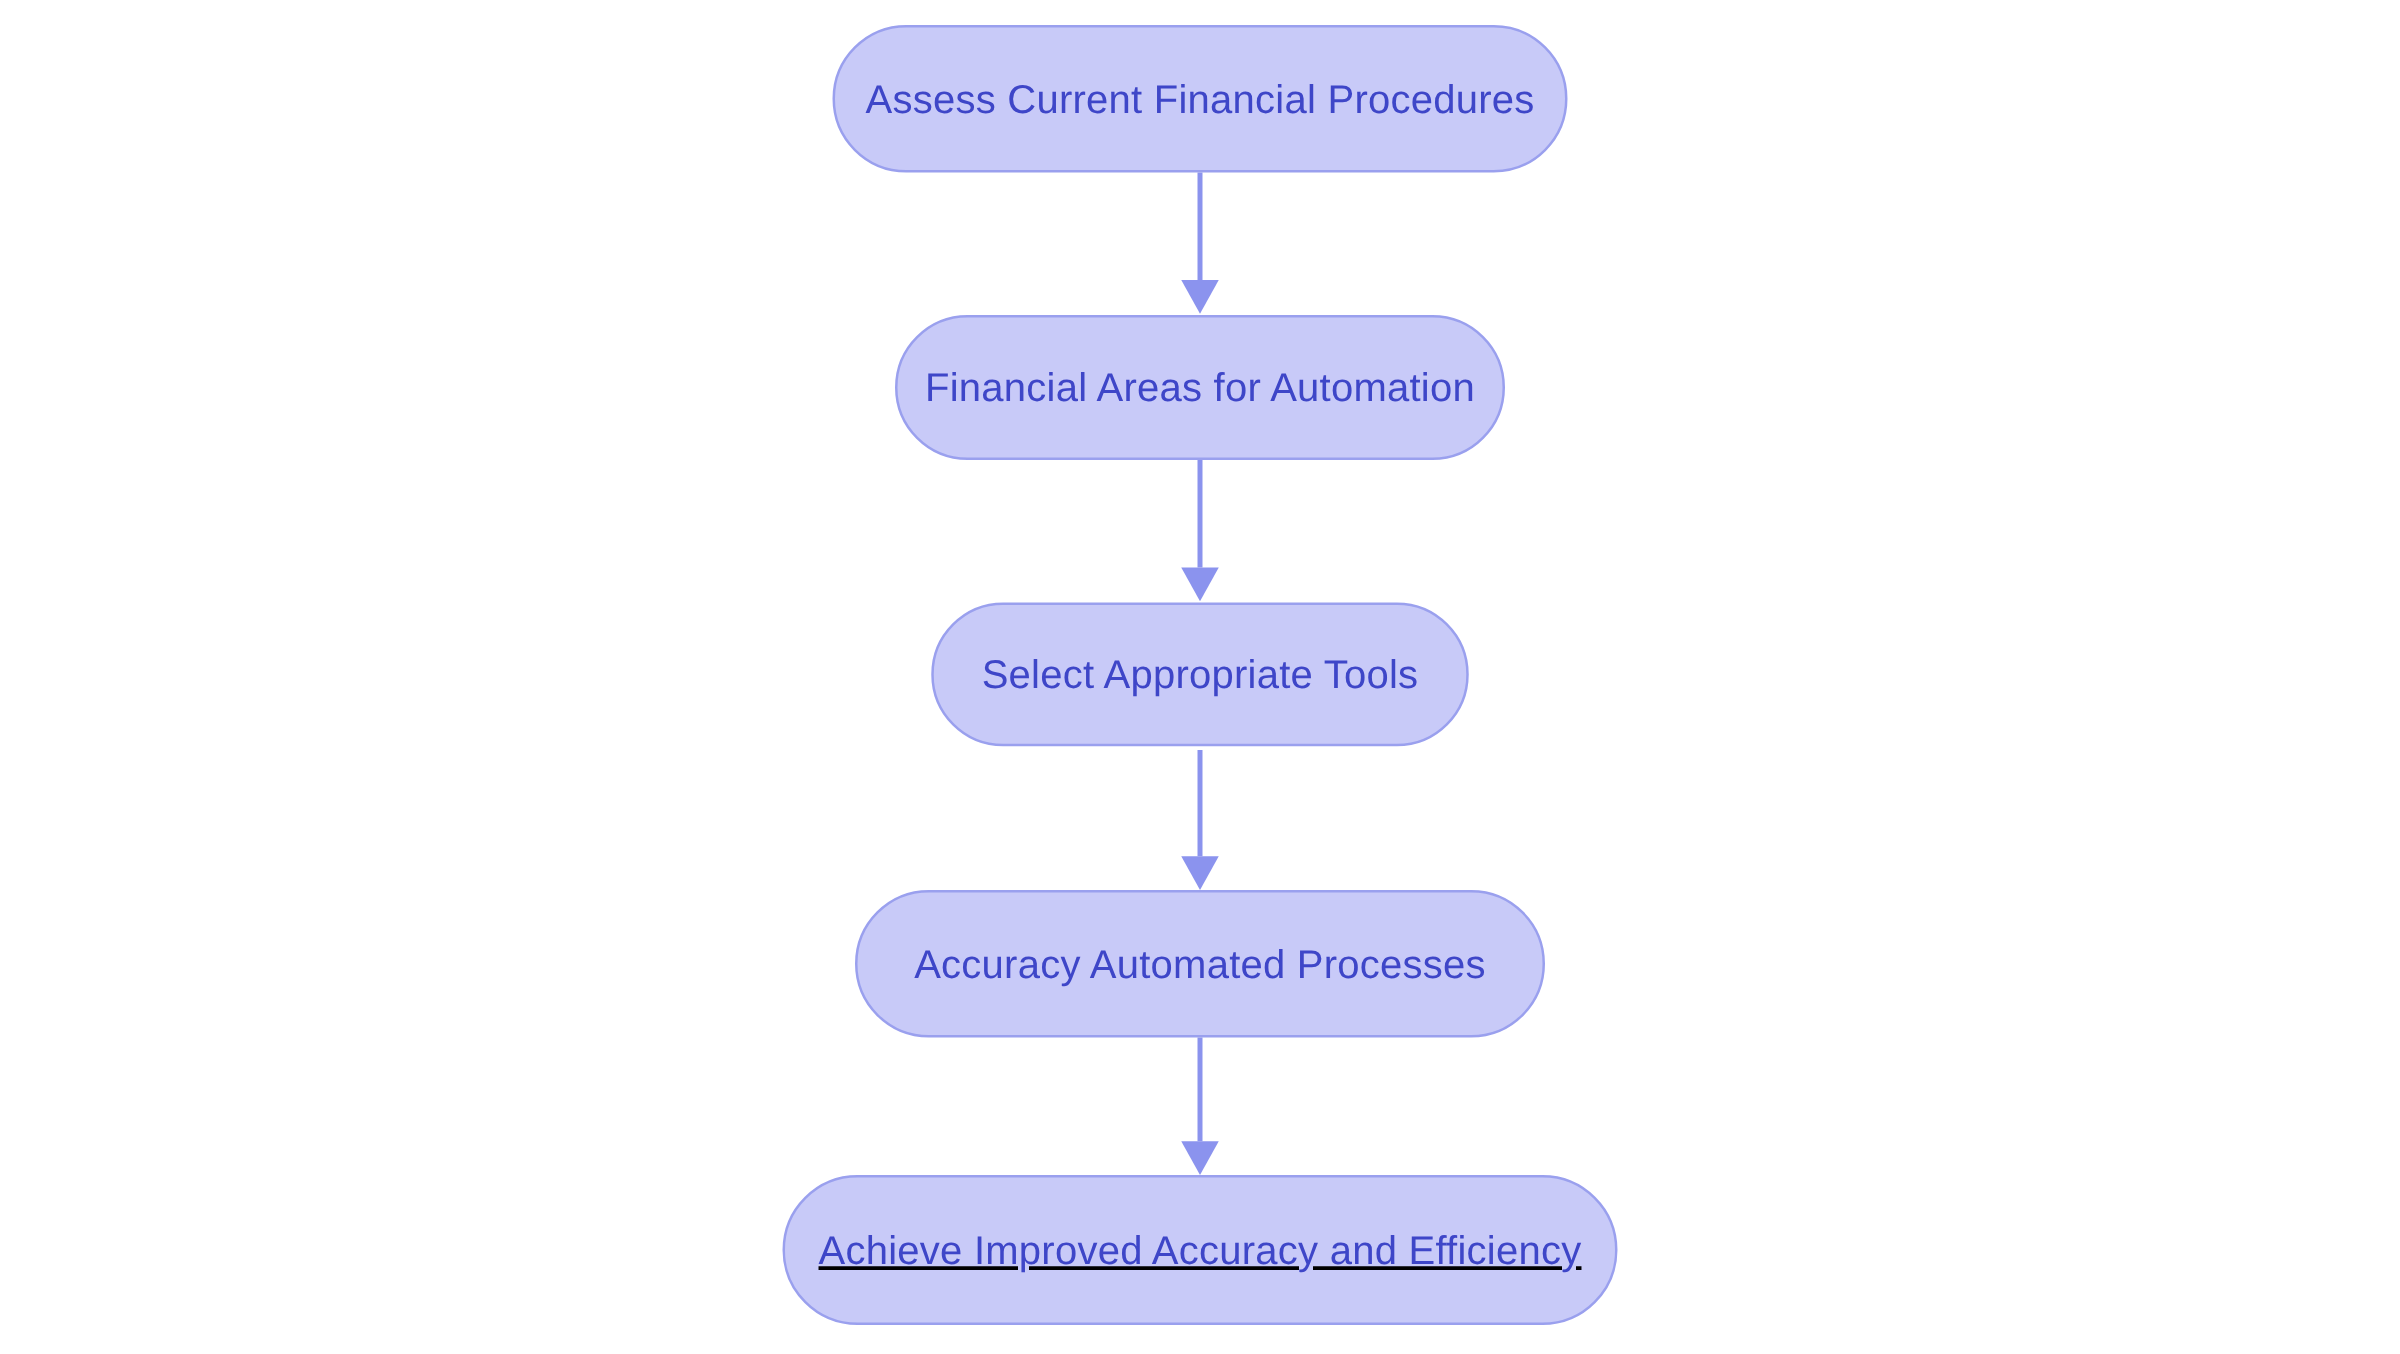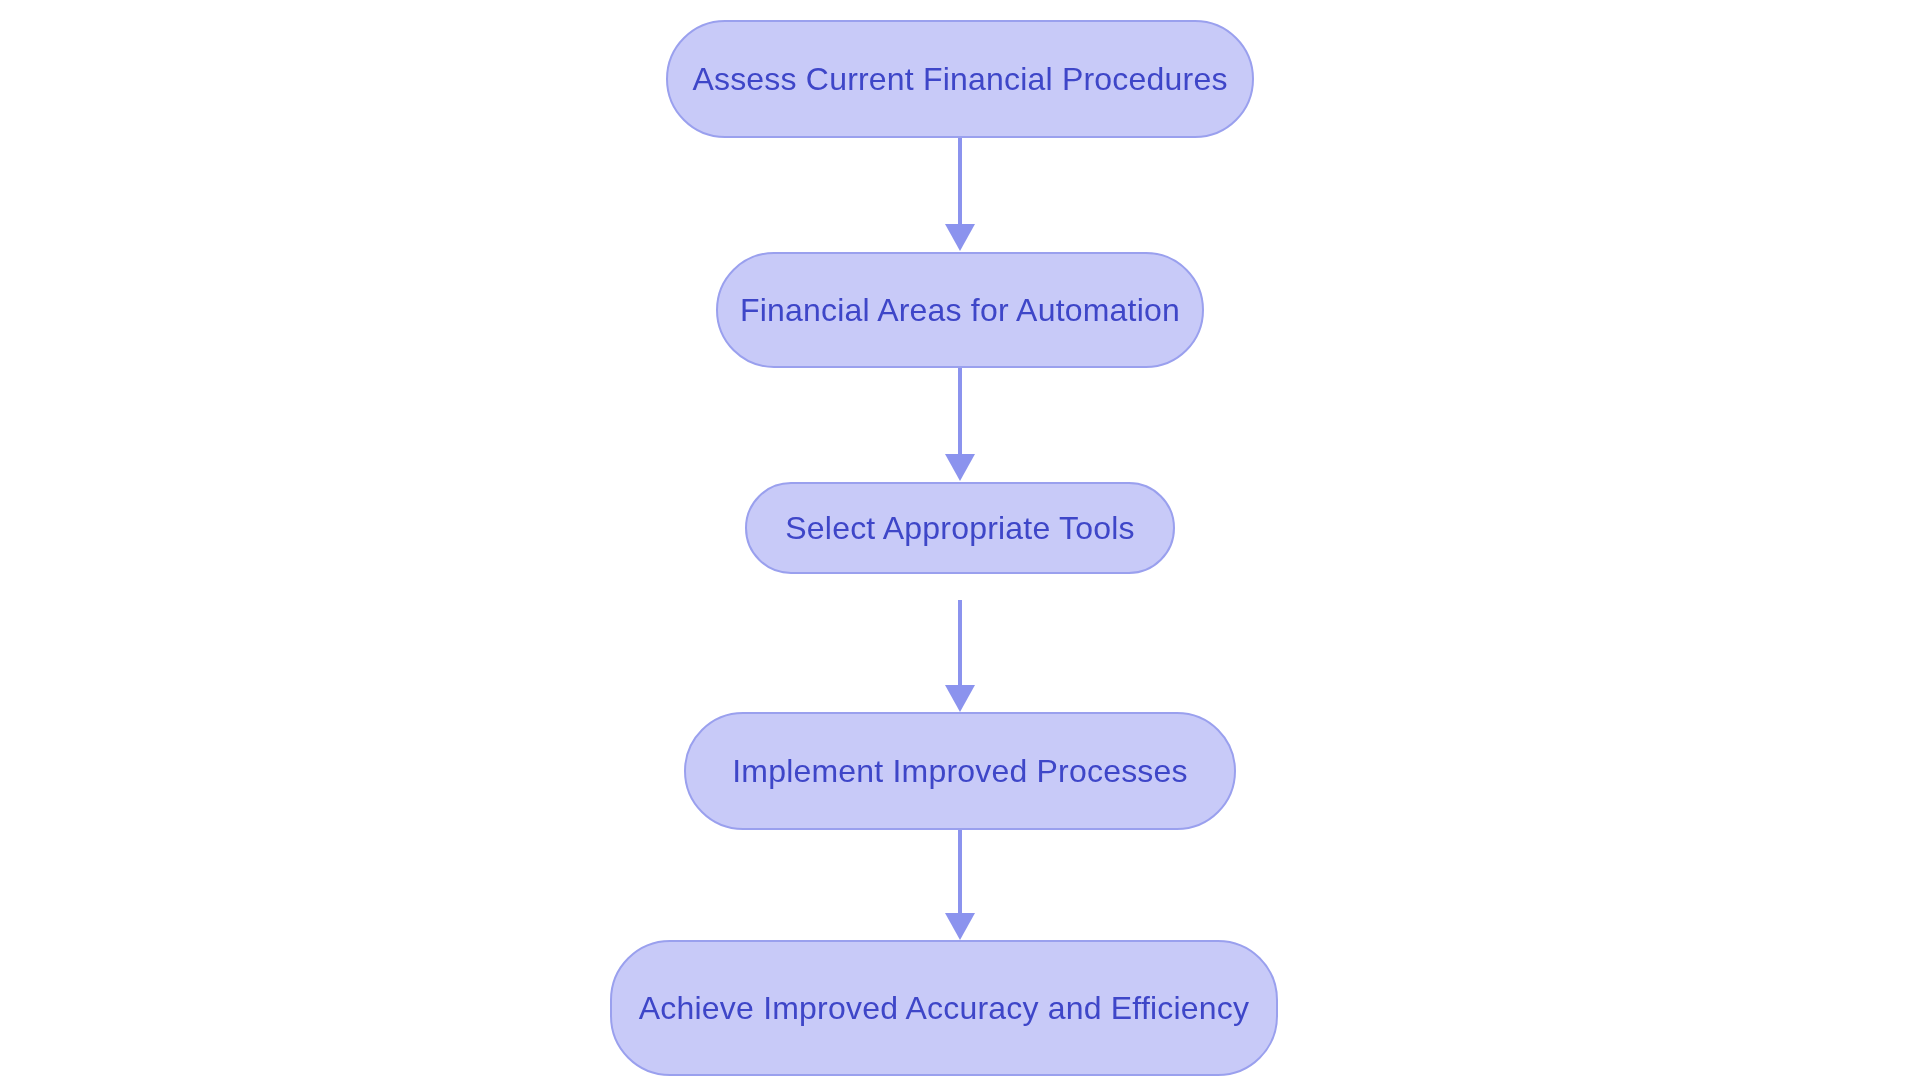"Select Appropriate Tools" div.node { height: 92px -> 115px }
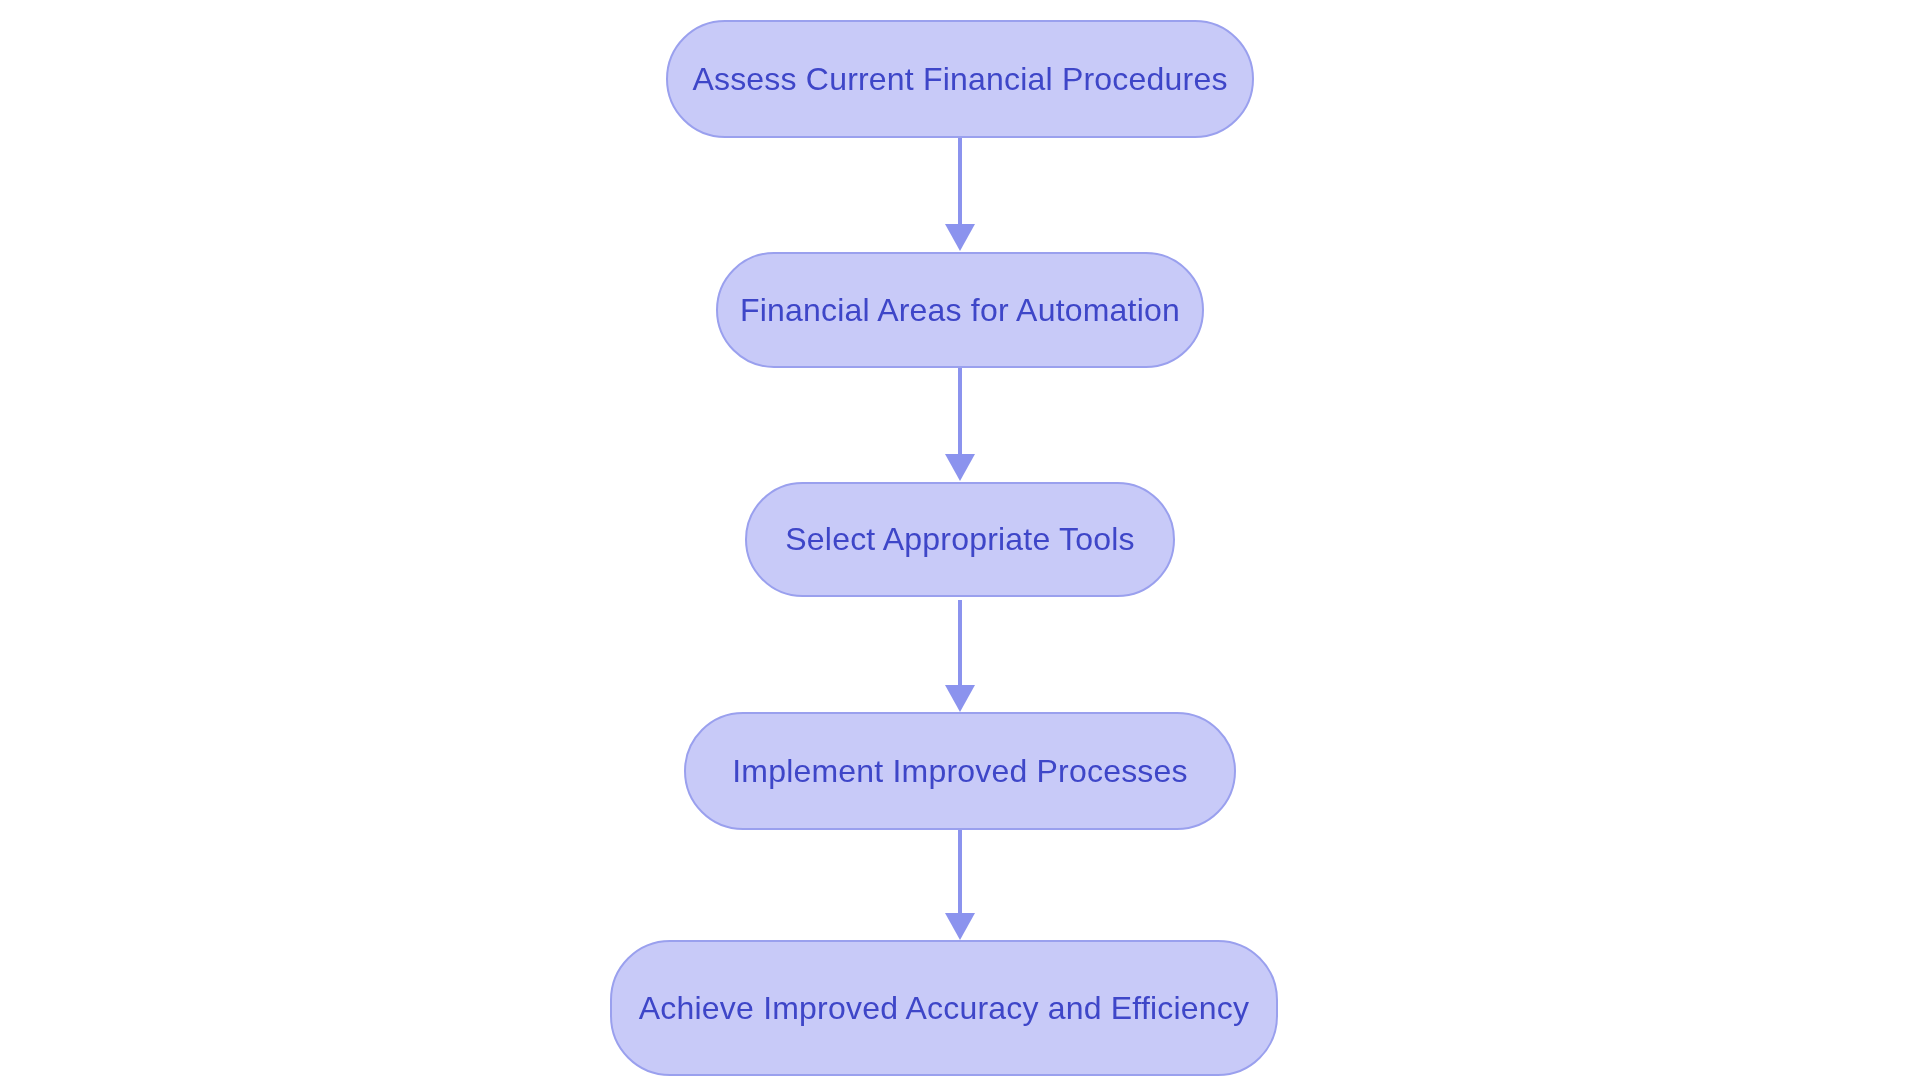"Implement Improved Processes" span.node-label { text: Implement Improved -> Accuracy Automated }
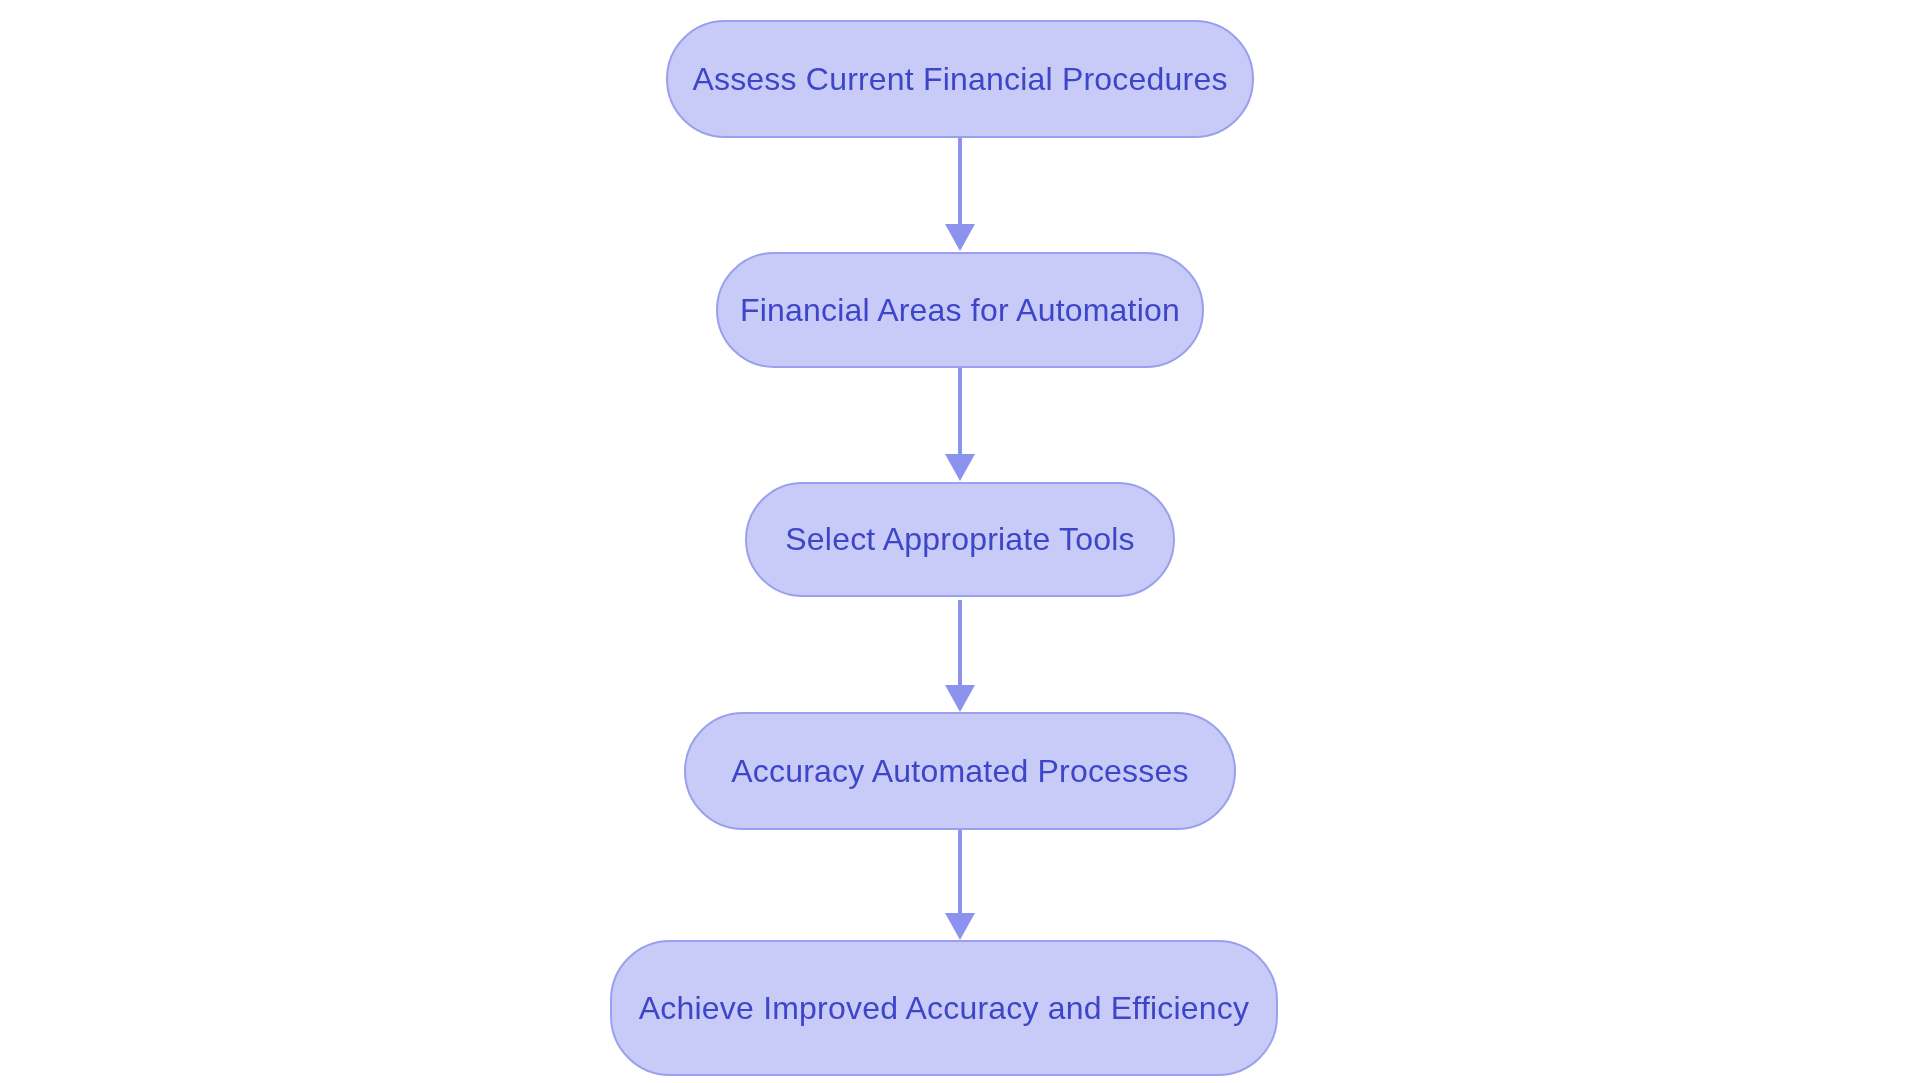"Achieve Improved Accuracy and Efficiency" div.node { height: 136px -> 120px; left: 610px -> 626px; text-decoration: none -> underline }
